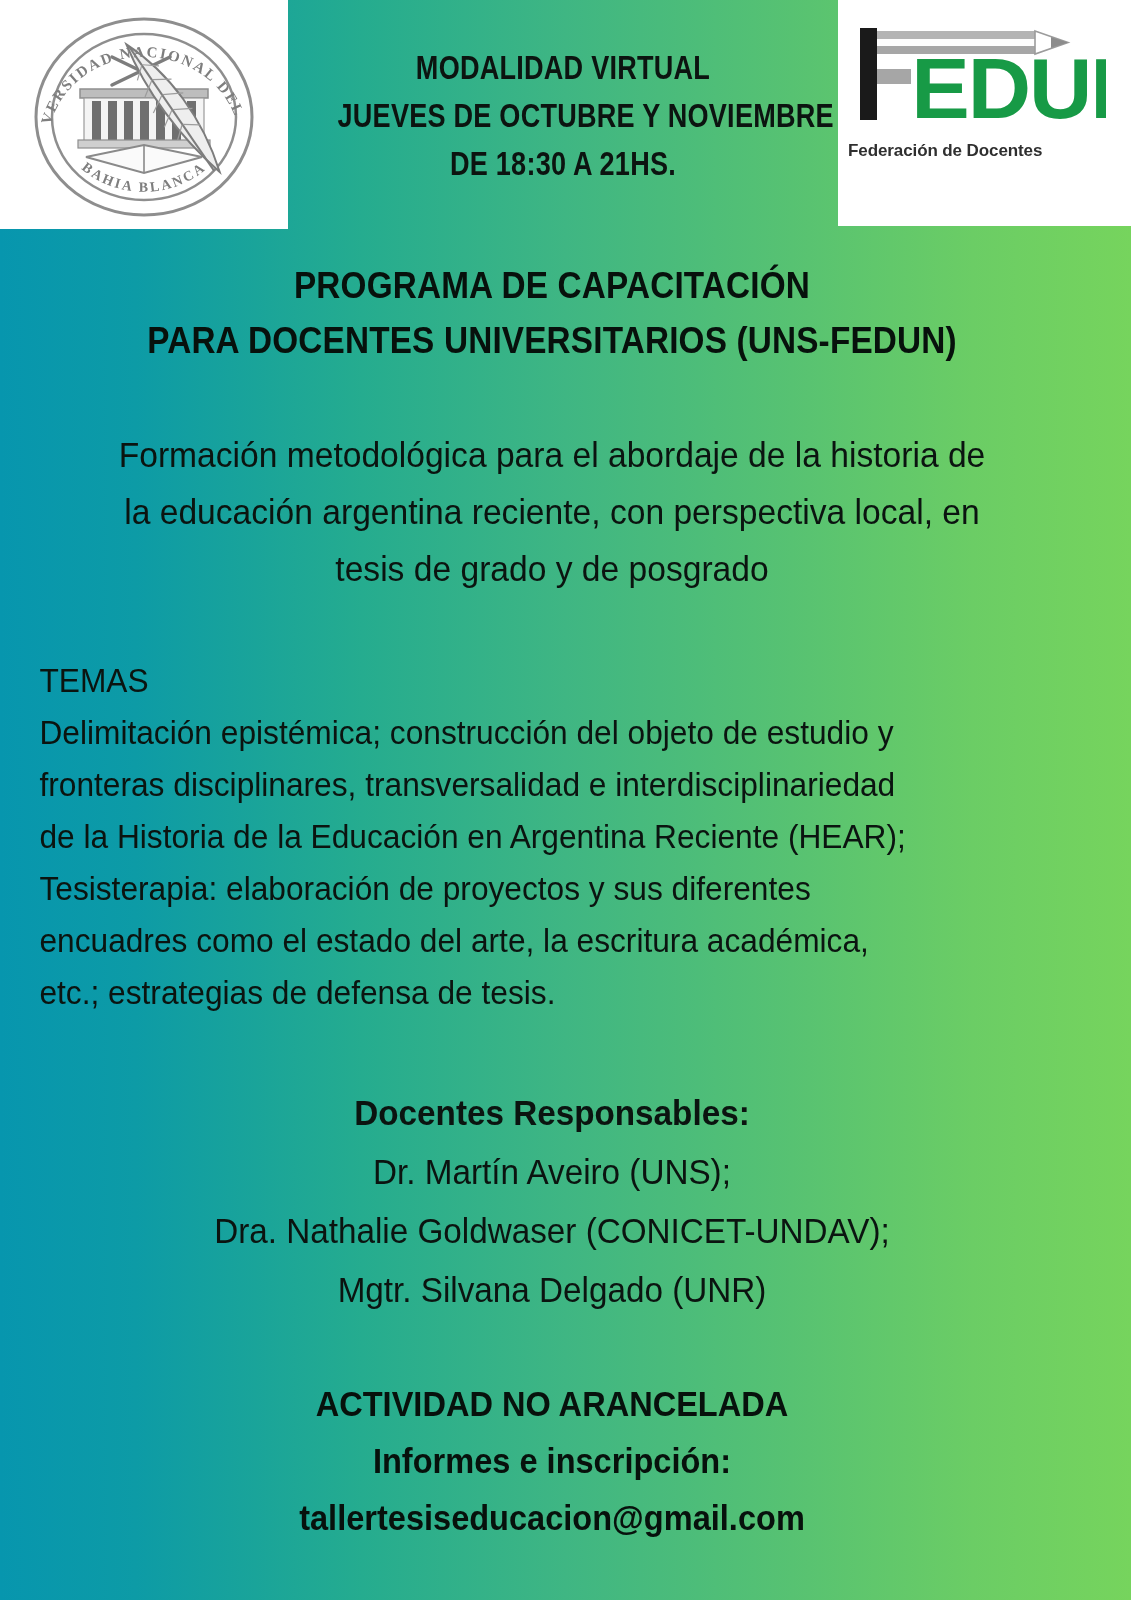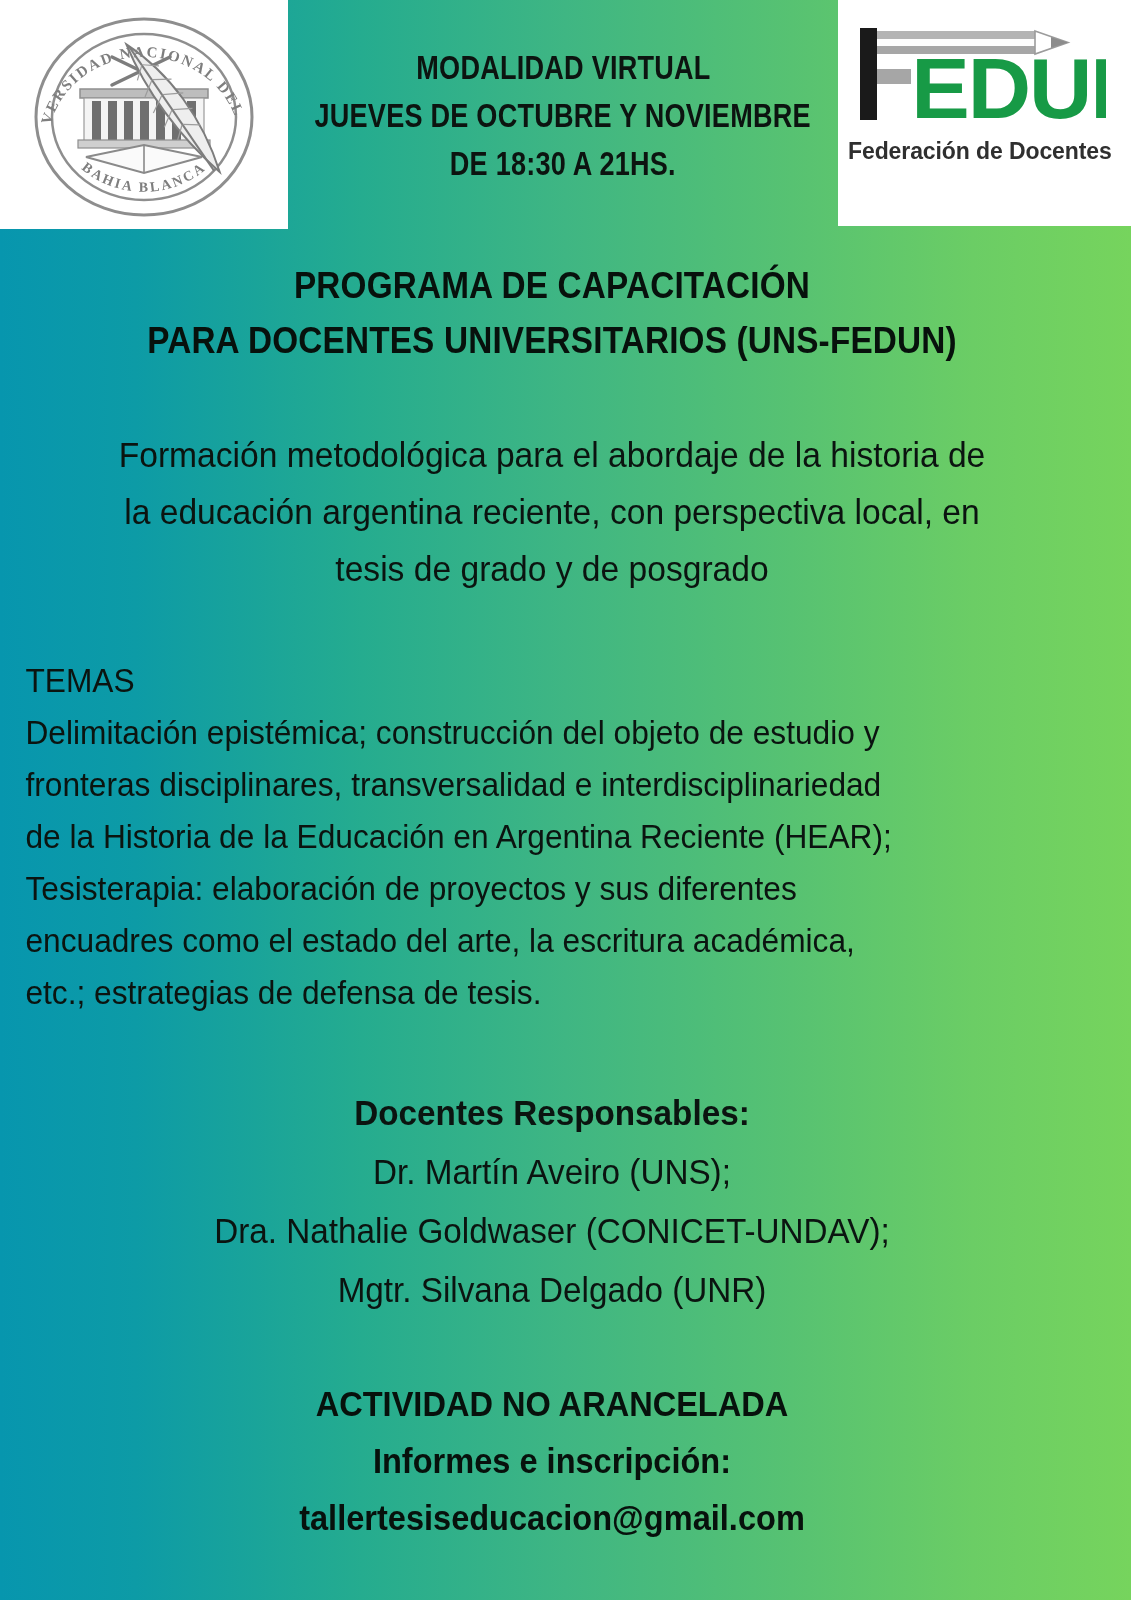"MODALIDAD VIRTUAL" .header-center { align-items: center -> none }
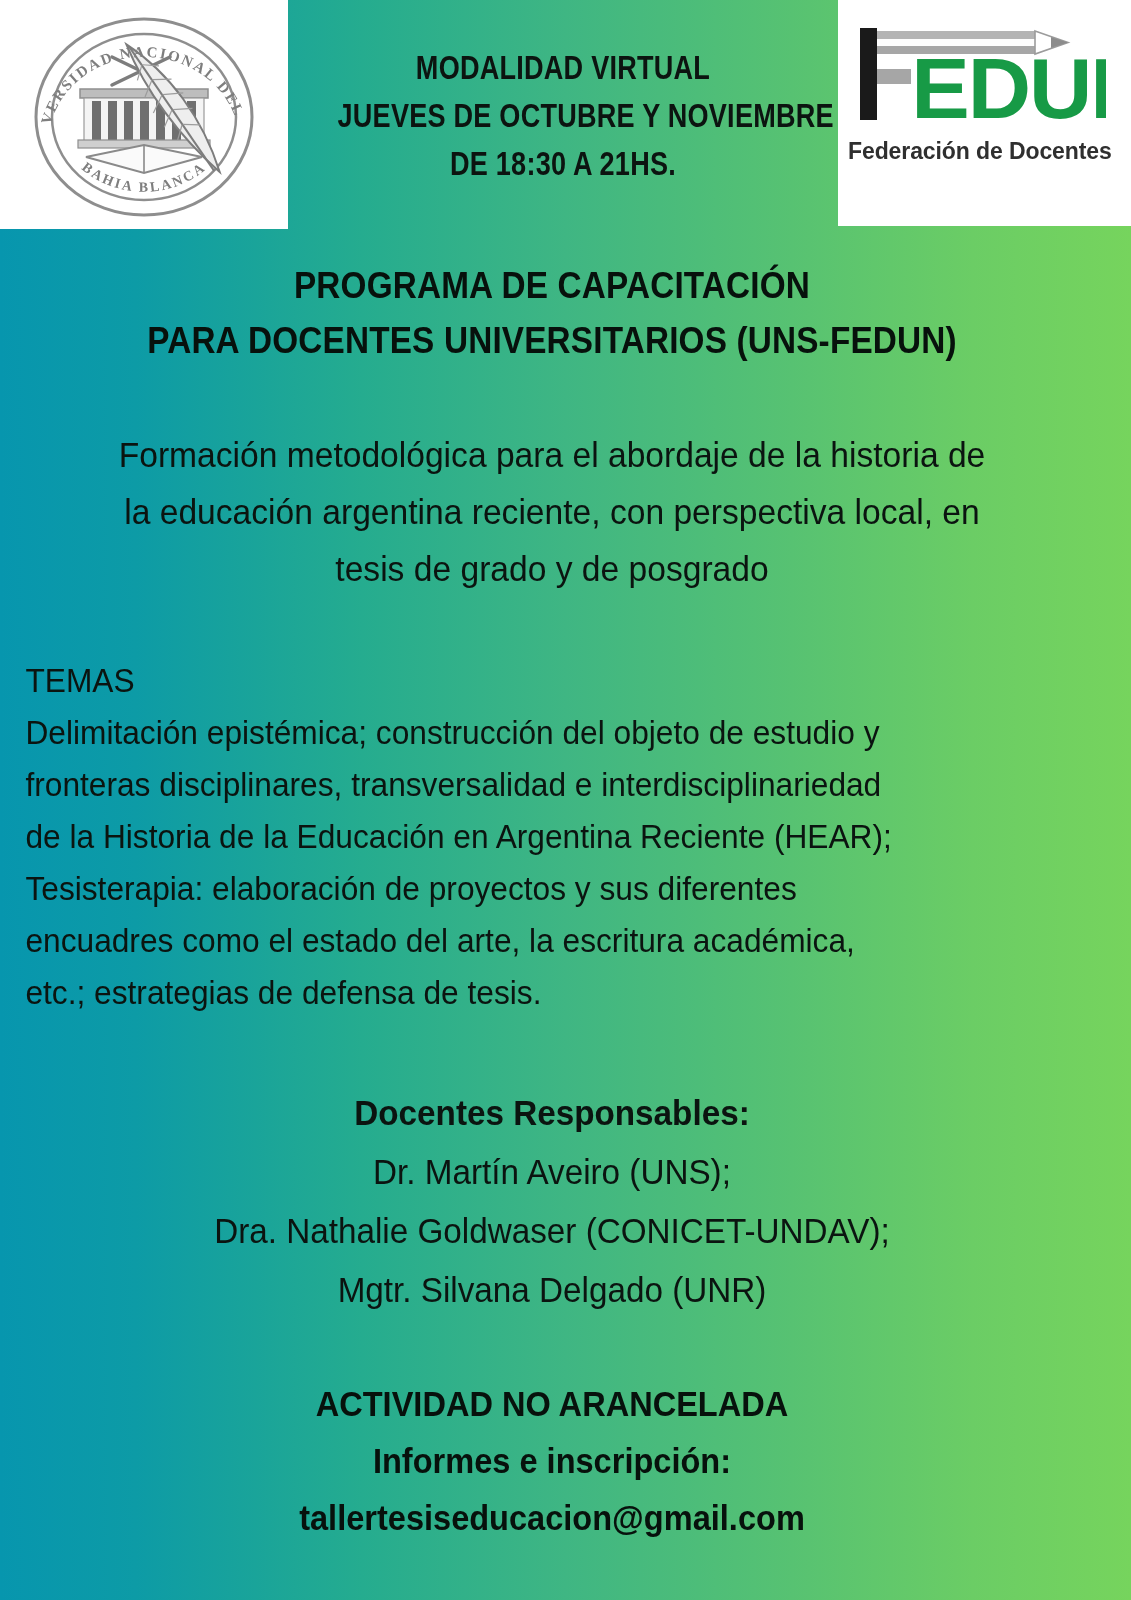"Federación de Docentes" .fedun-sub { font-size: 23px -> 17px }
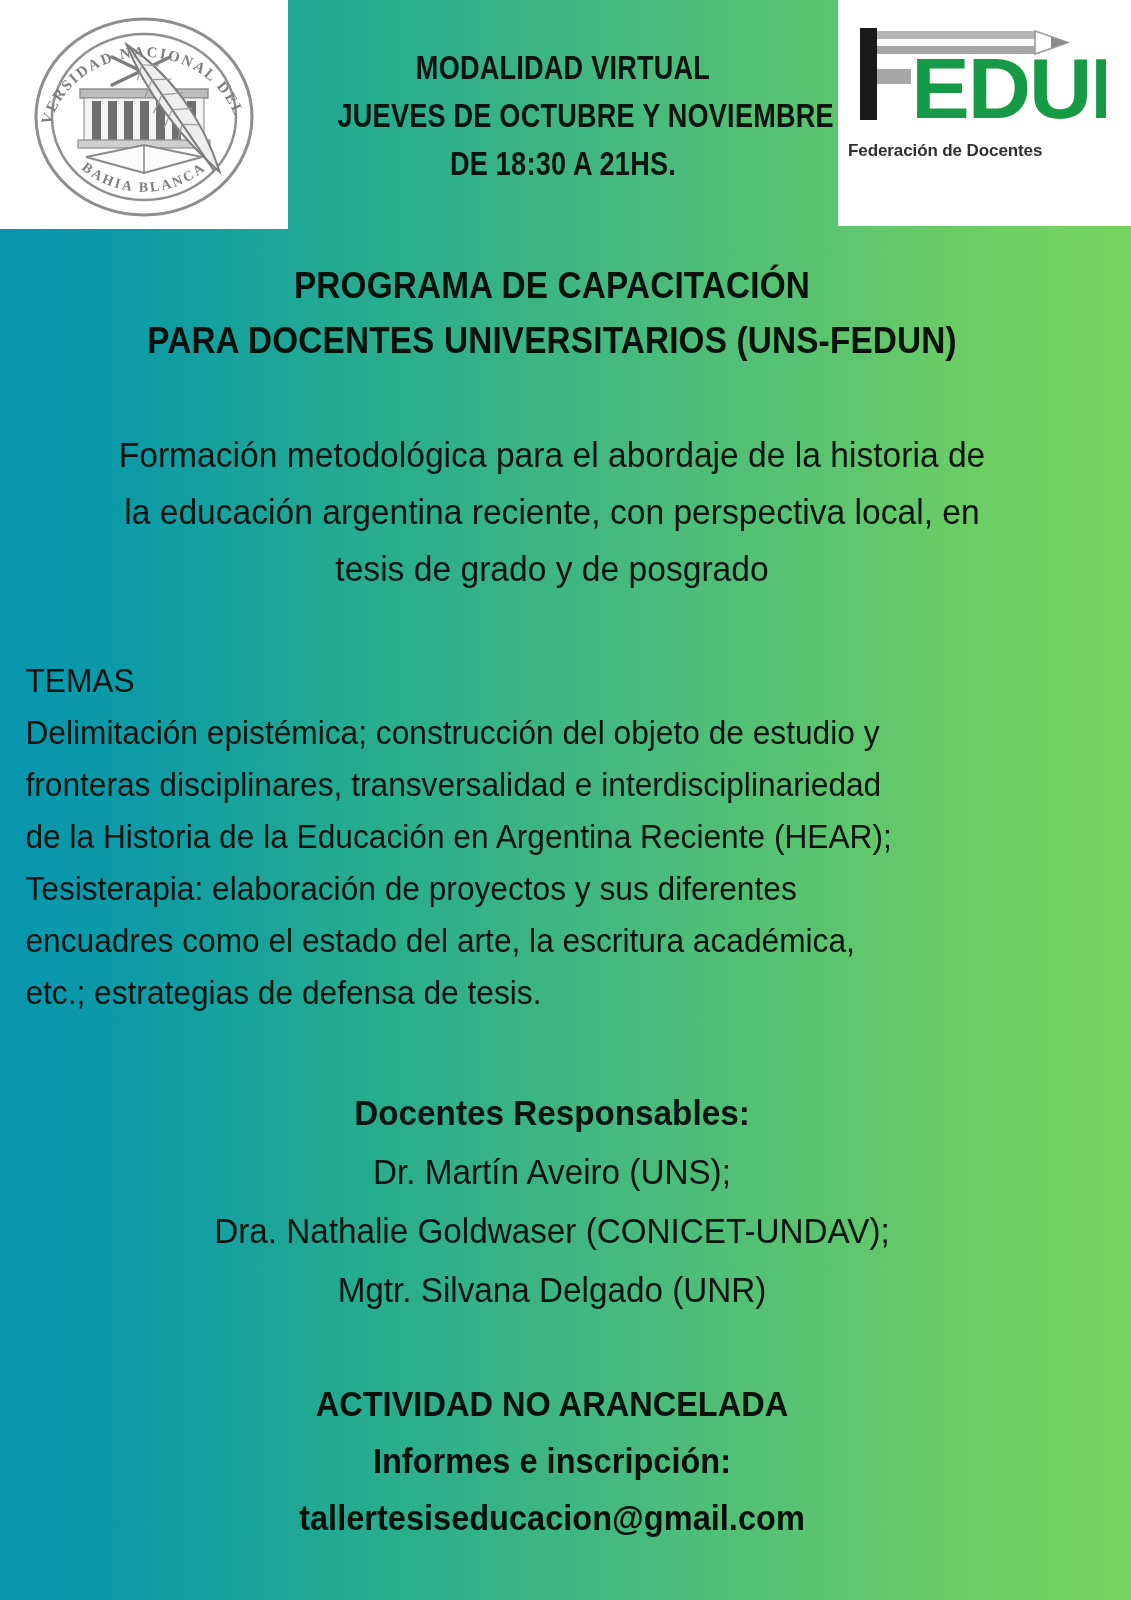"PROGRAMA DE CAPACITACIÓN" .content { padding: 0 12px -> 0 26px }
